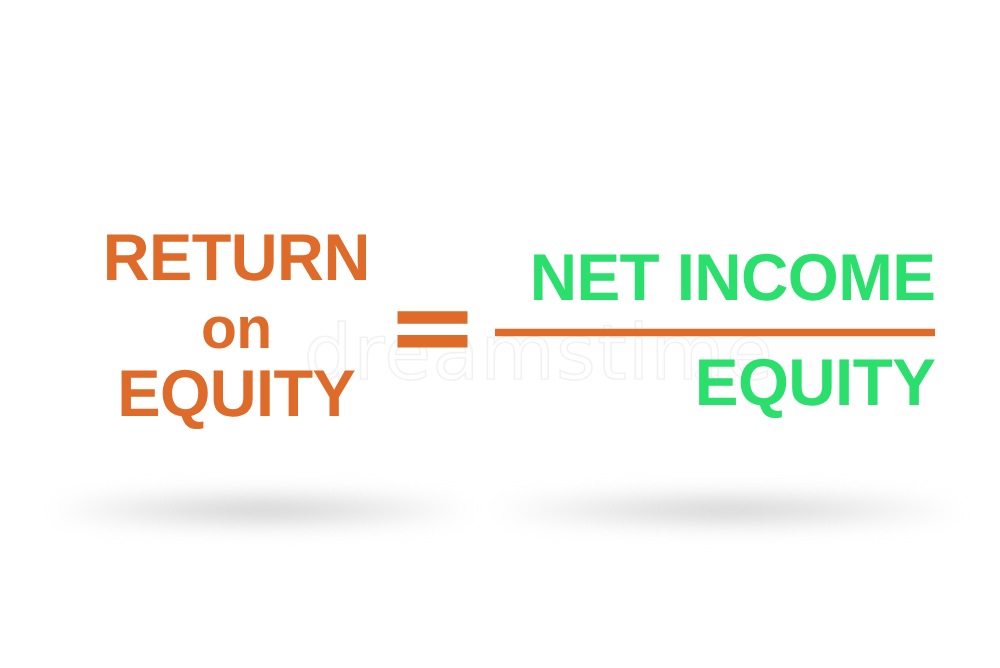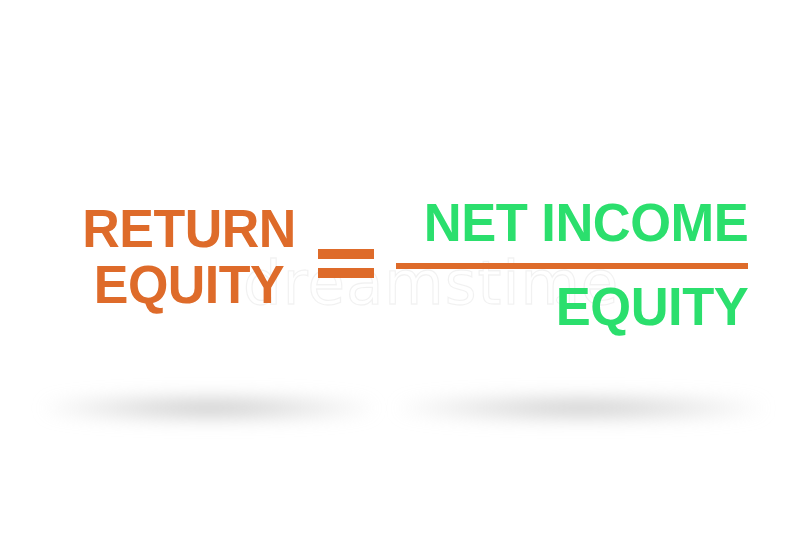"RETURN" .lhs { top: 201px -> 179px }
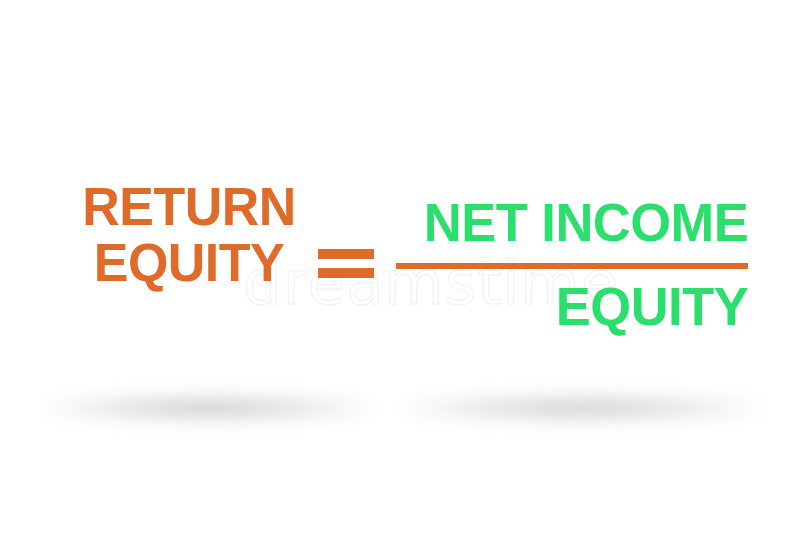"on" div.lhs-line { html: none -> <div>on</div> }
